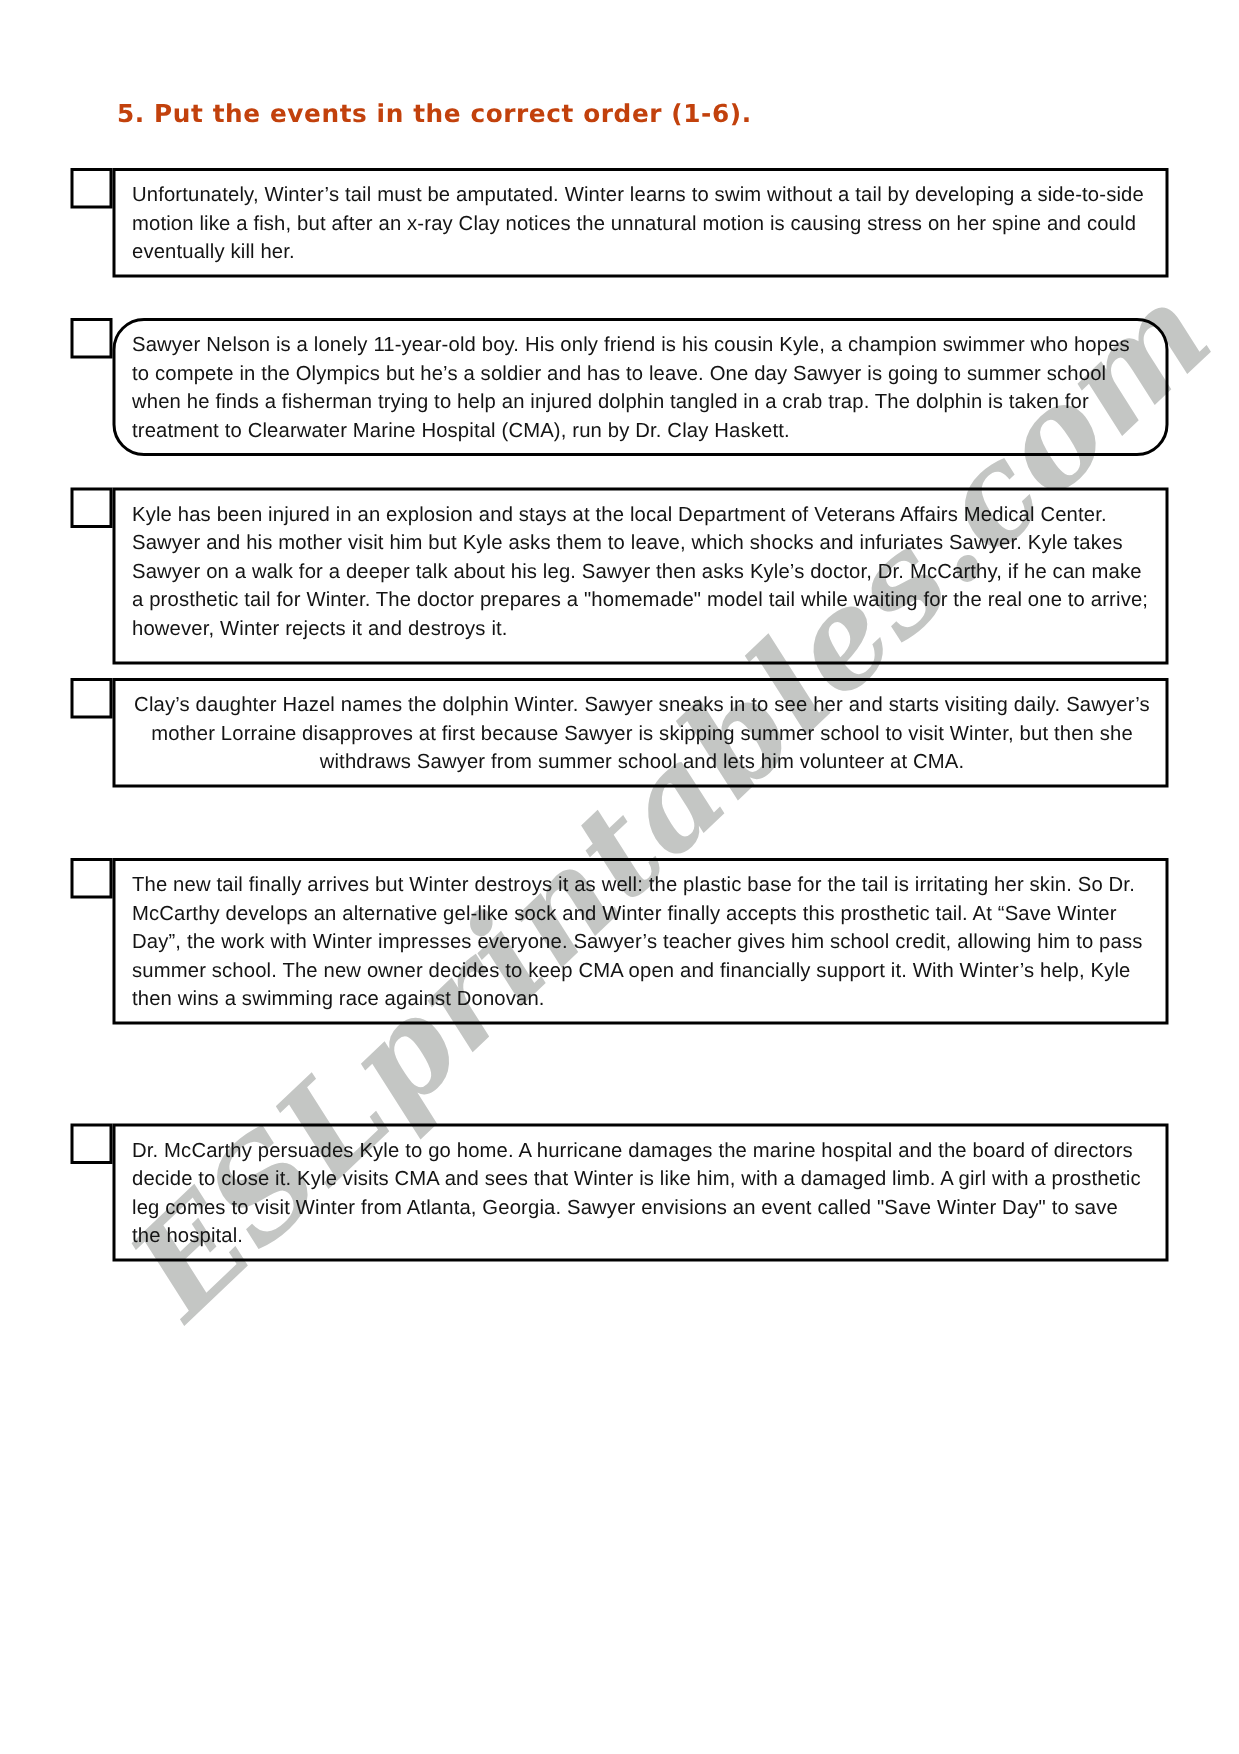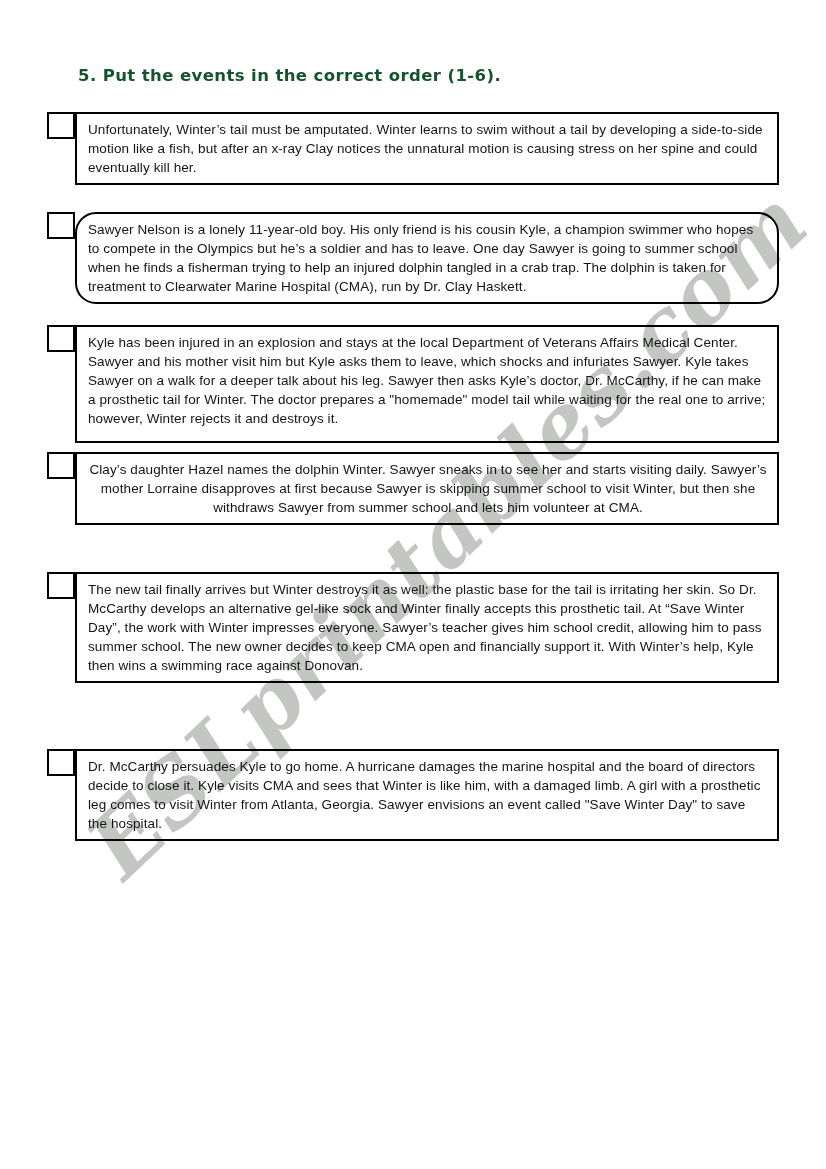"5. Put the events in" .page-title { color: #14532d -> #c2410c }
